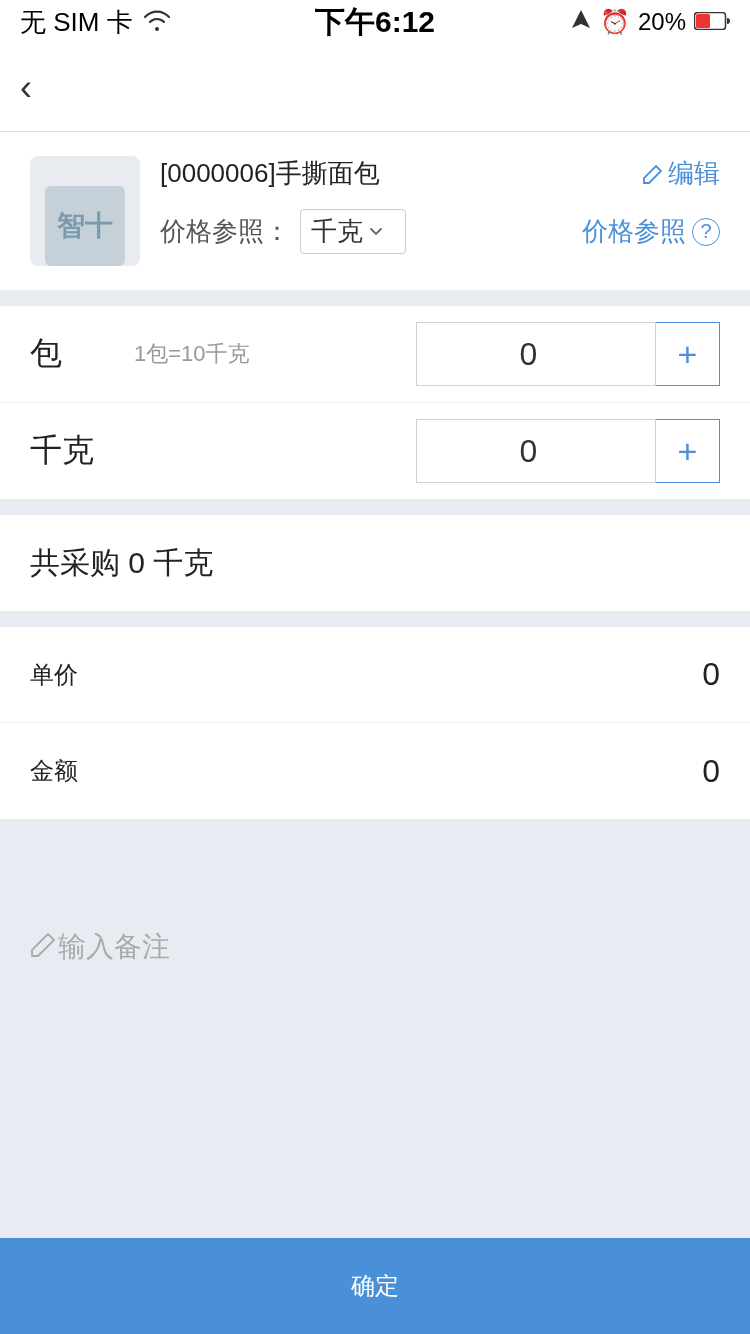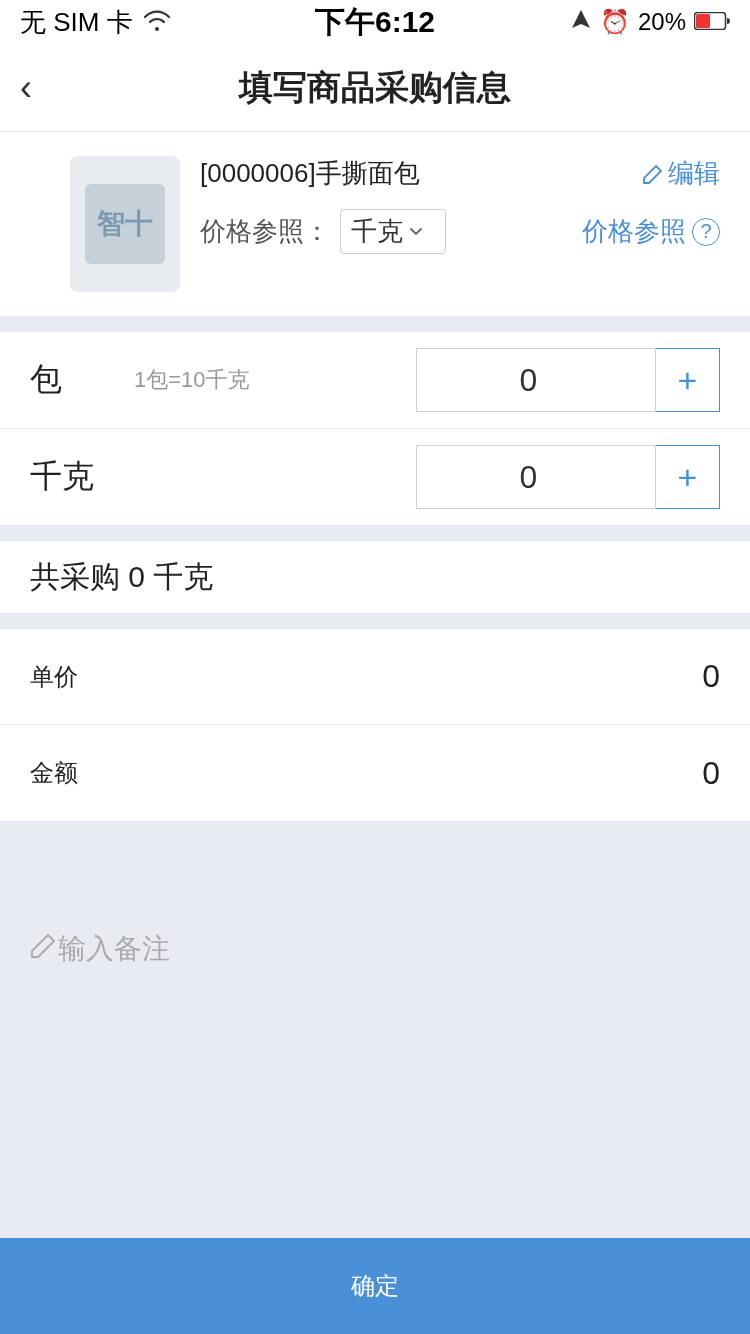"填写商品采购信息" span.nav-title { html: <span>填写商品采购信息</span> -> none }
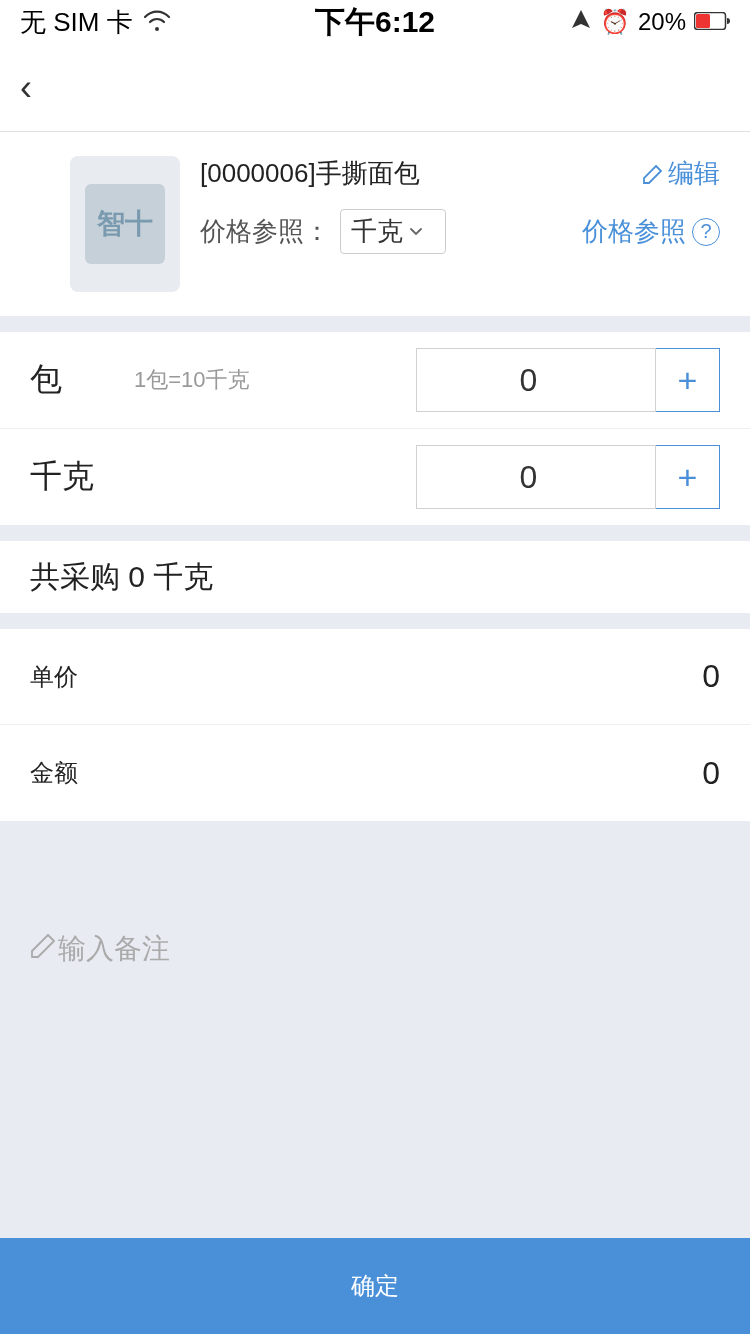"智十" .product-thumb { align-items: center -> flex-end; height: 136px -> 110px; margin-left: 40px -> none }
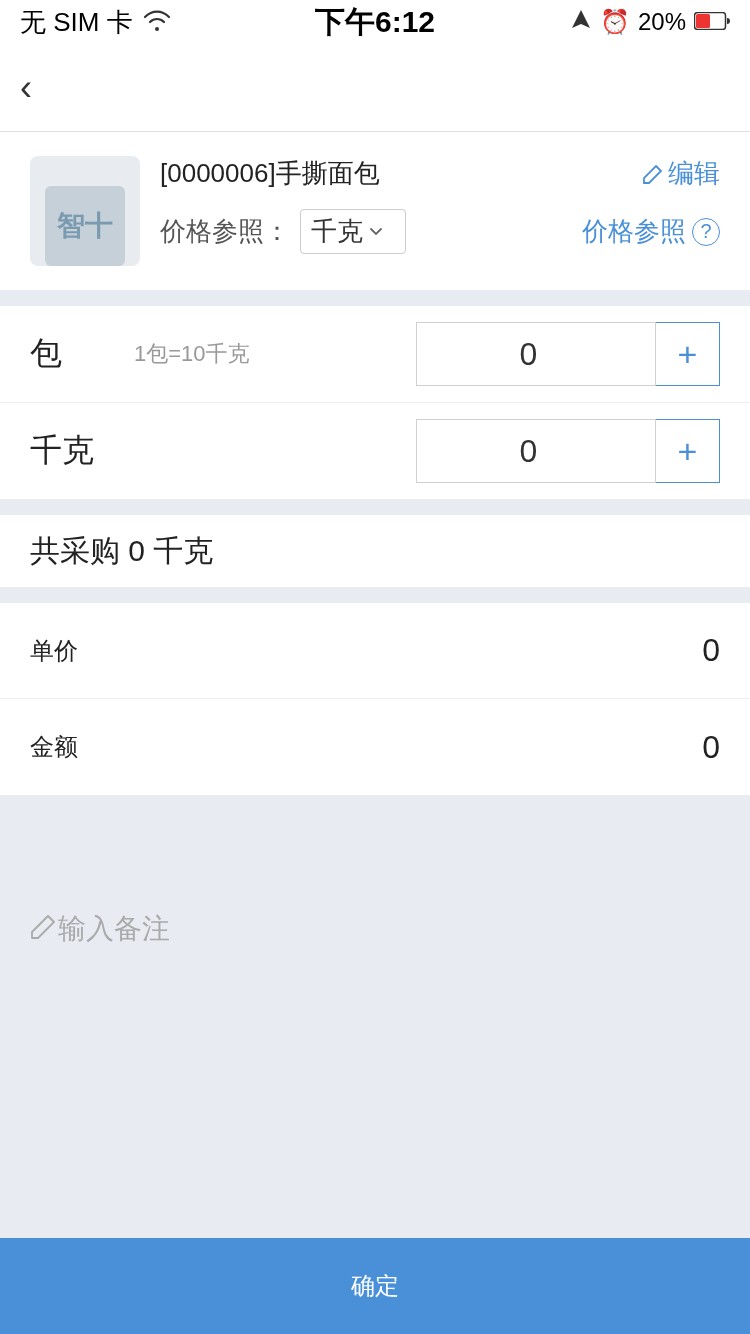"共采购 0 千克" .summary-row { height: 72px -> 96px }
